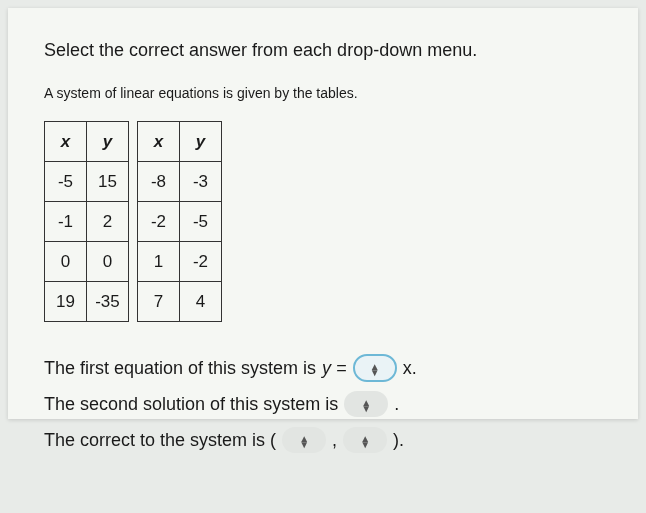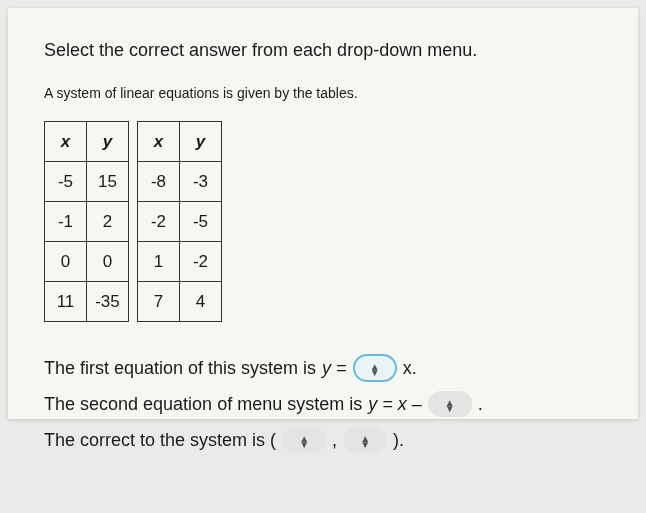"11" td { text: 11 -> 19 }
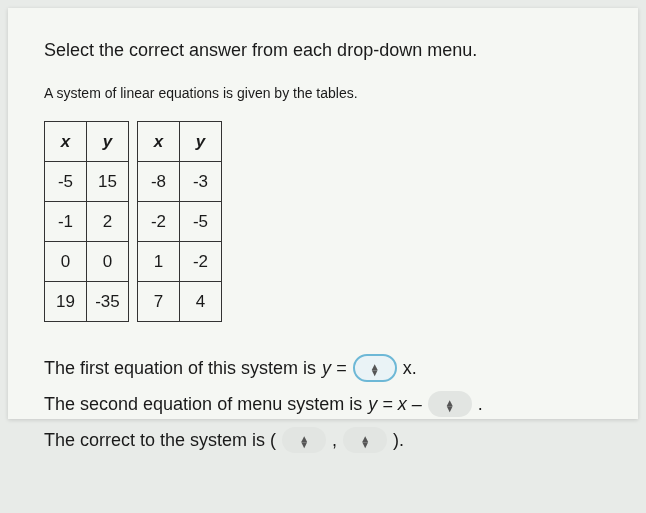"The second equation of menu" span { text: equation of menu -> solution of this }
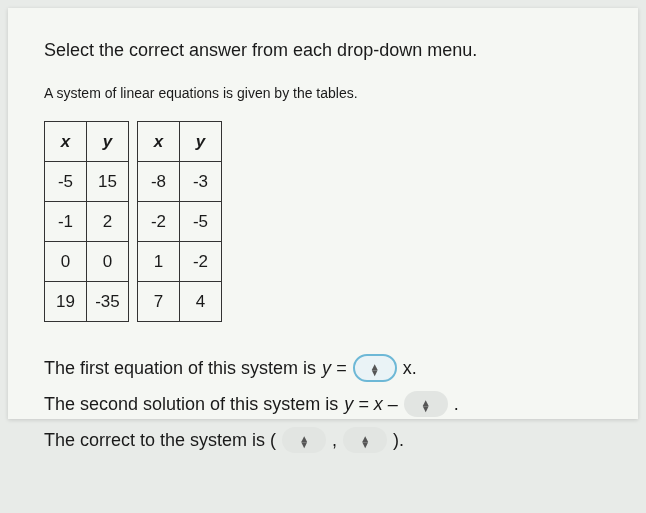"y = x –" span.eq { html: <span>y = x –</span> -> none }
